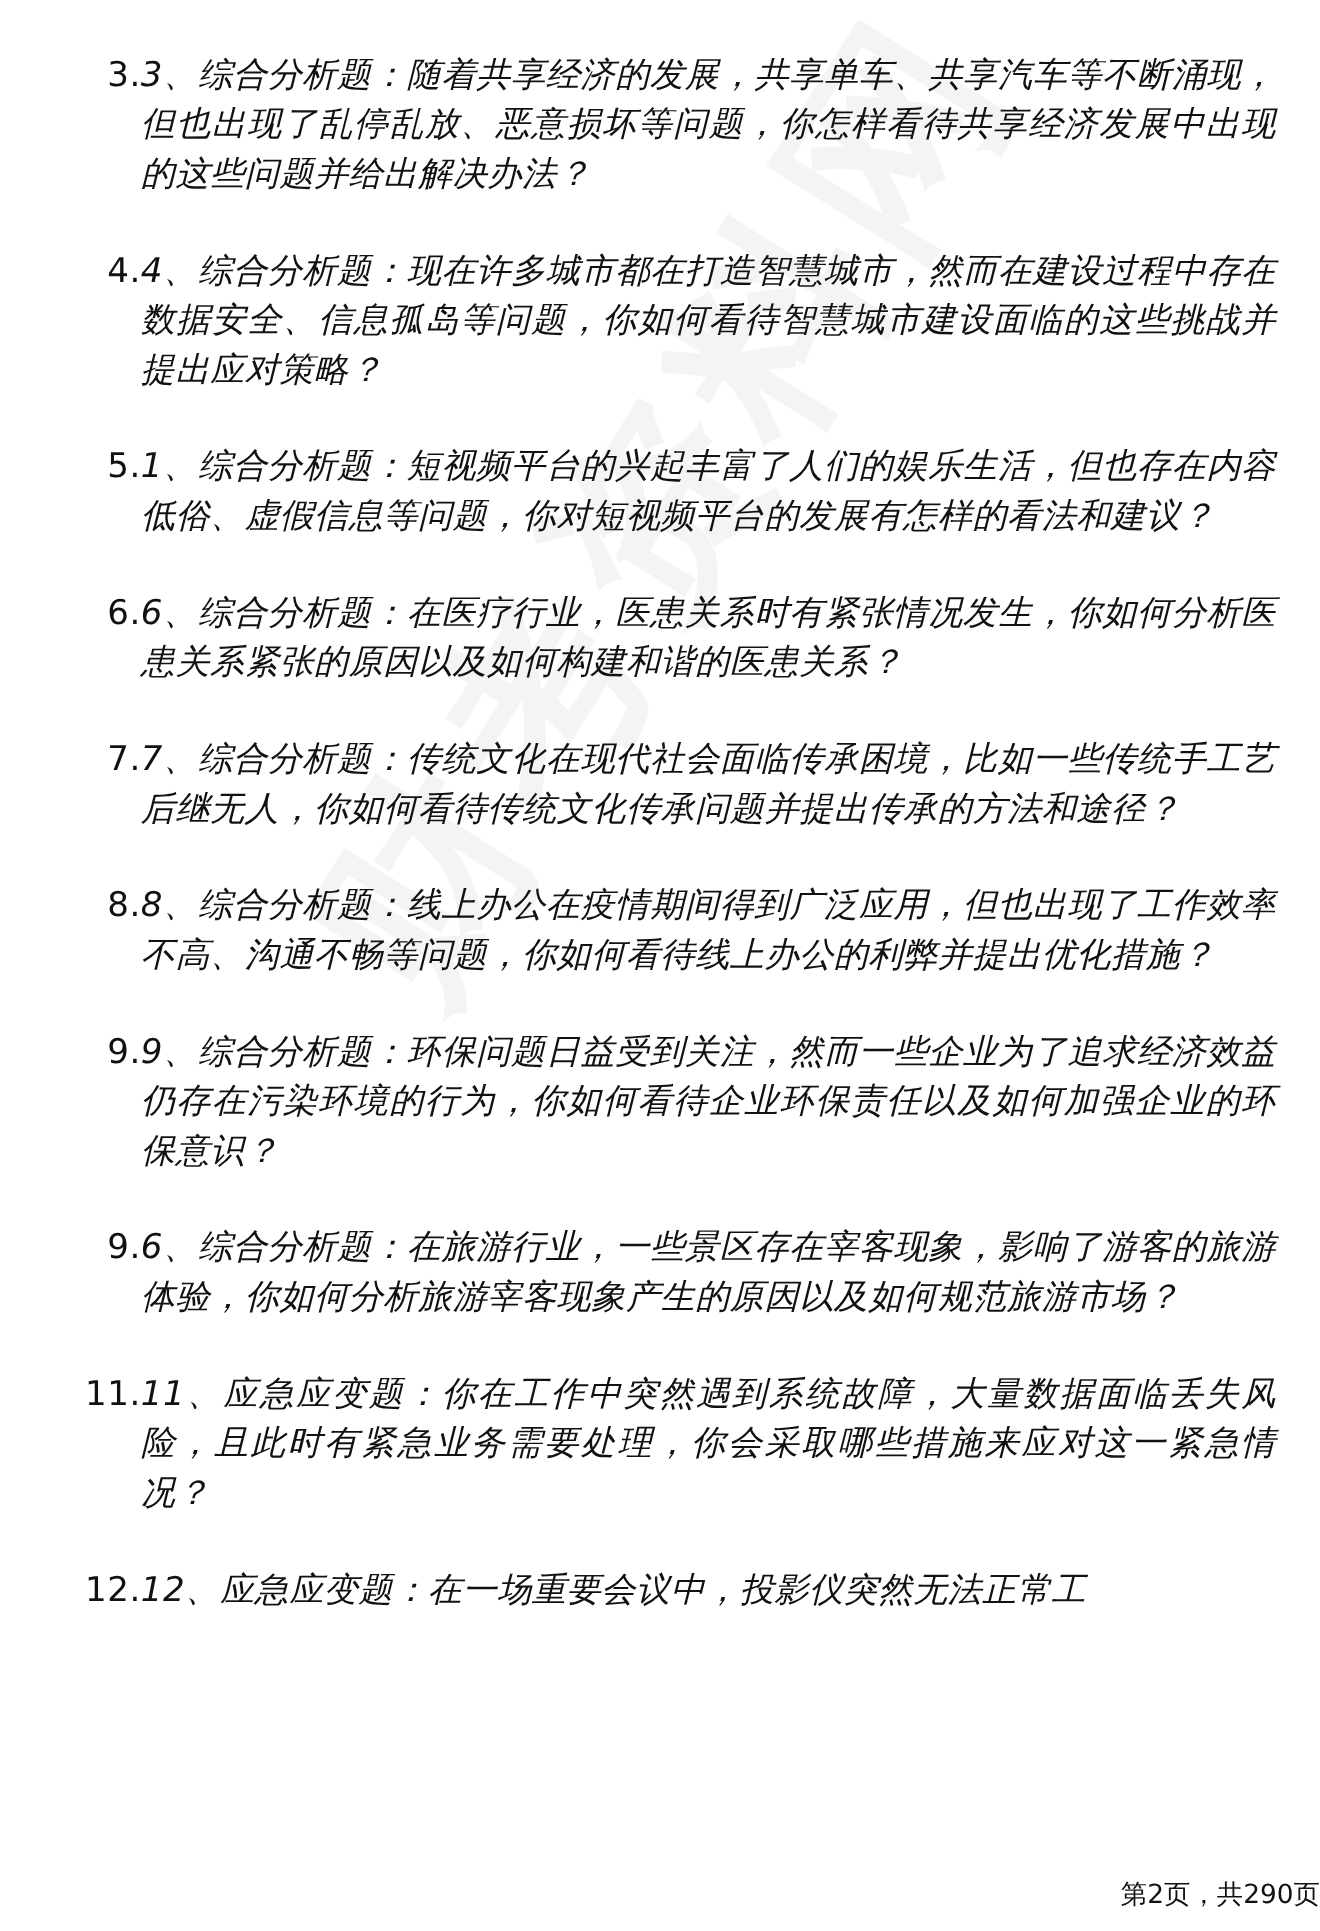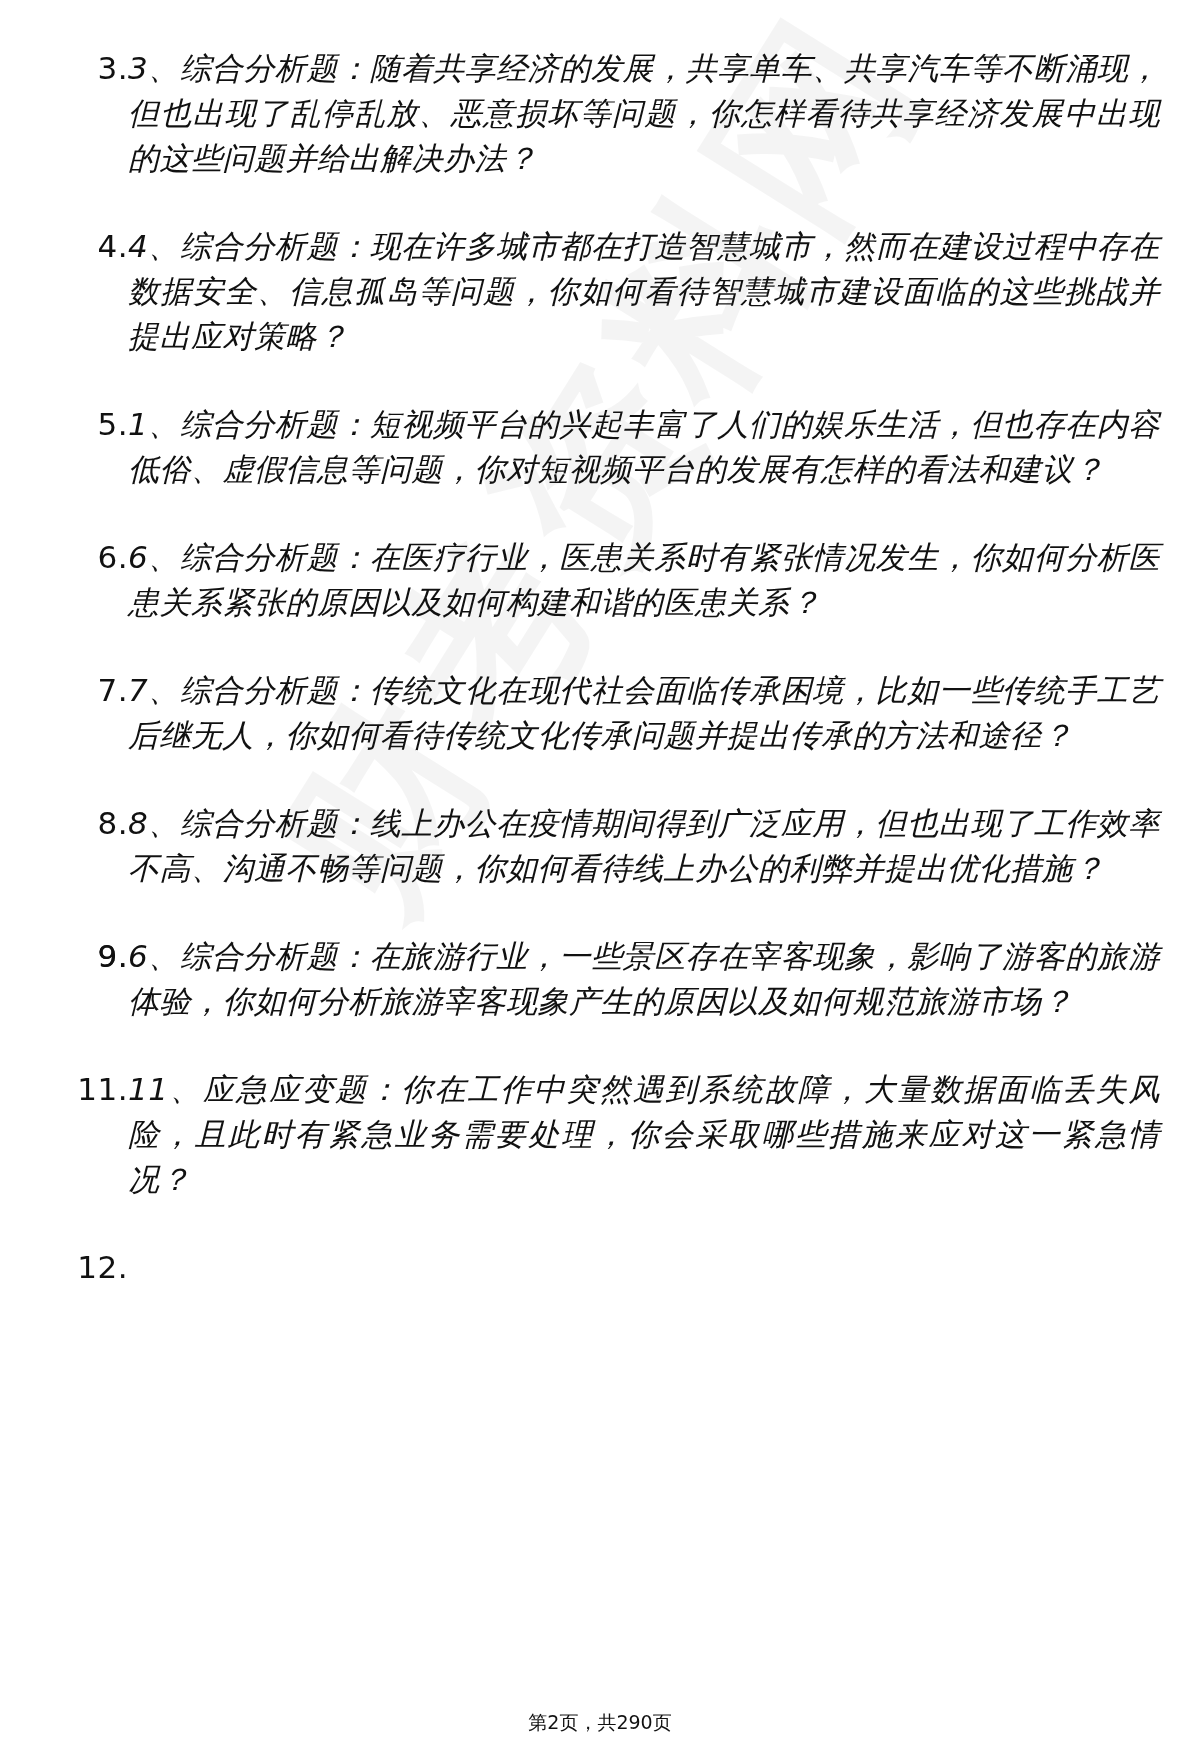"9、综合分析题：环保问题日益受到关注，然而一些企业为了追求经济效益仍存在污染环境" span.qtext { html: none -> <span>9、综合分析题：环保问题日益受到关注，然而一些企业为了追求经济效益仍存在污染环境的行为，你如何看待企业环保责任以及如何加强企业的环保意识？</span> }
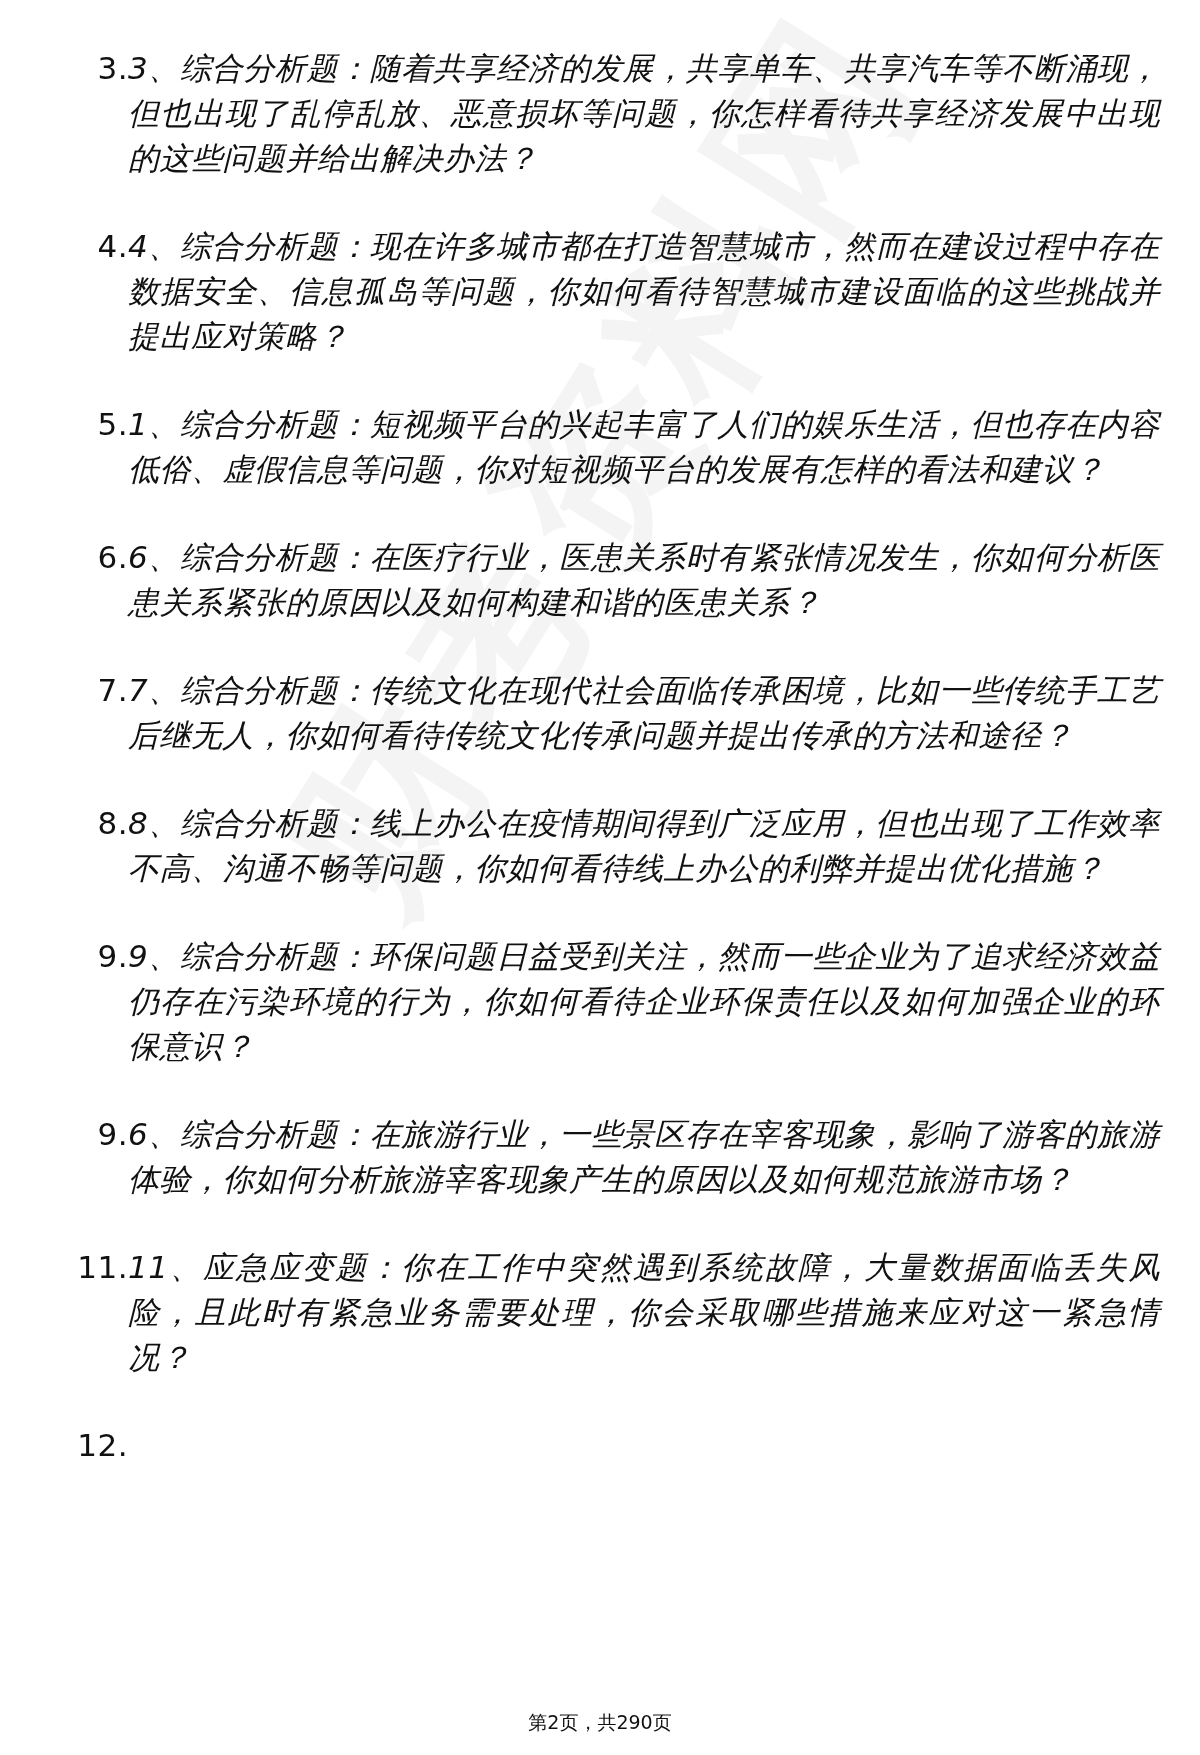"12、应急应变题：在一场重要会议中，投影仪突然无法正常工" span.qtext { html: none -> <span>12、应急应变题：在一场重要会议中，投影仪突然无法正常工</span> }
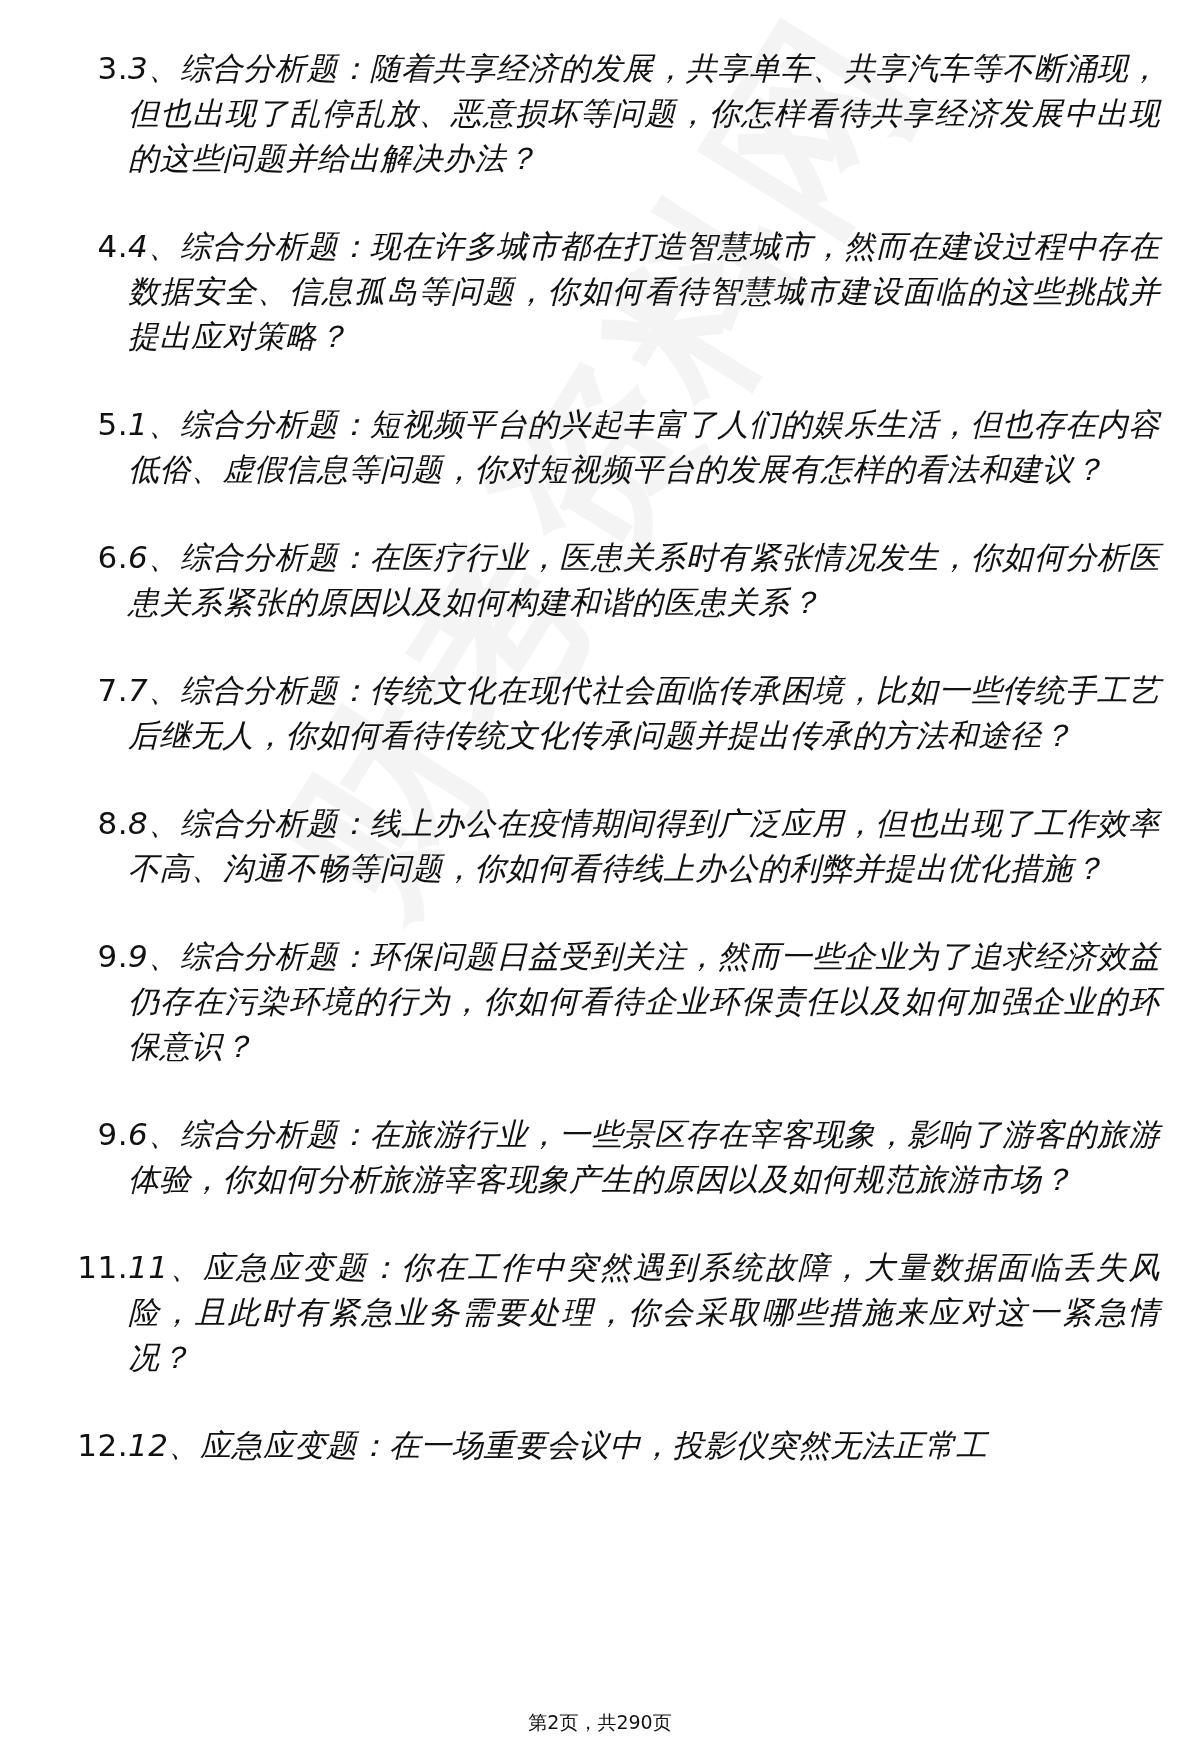"第2页，共290页" .footer { font-size: 19px -> 24px; text-align: center -> right }
